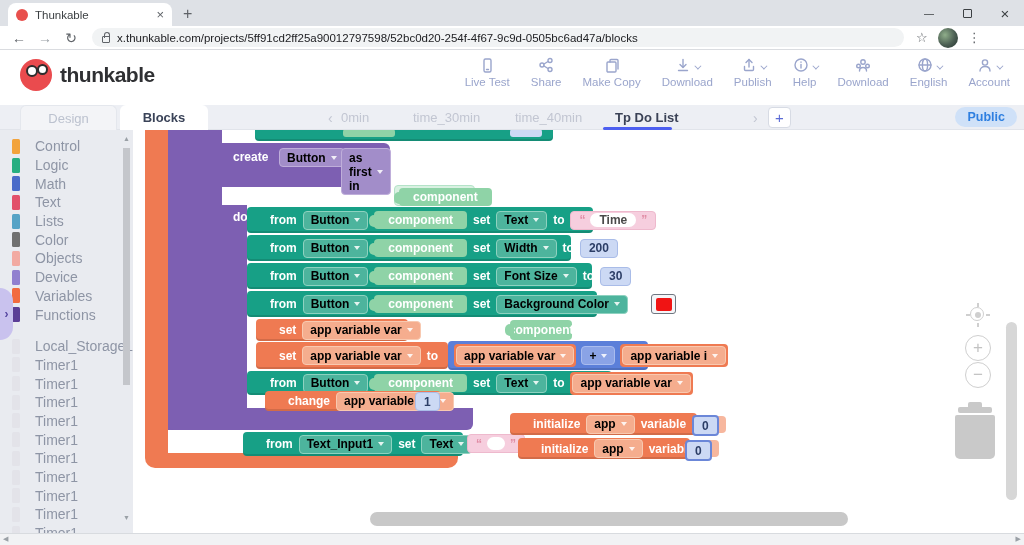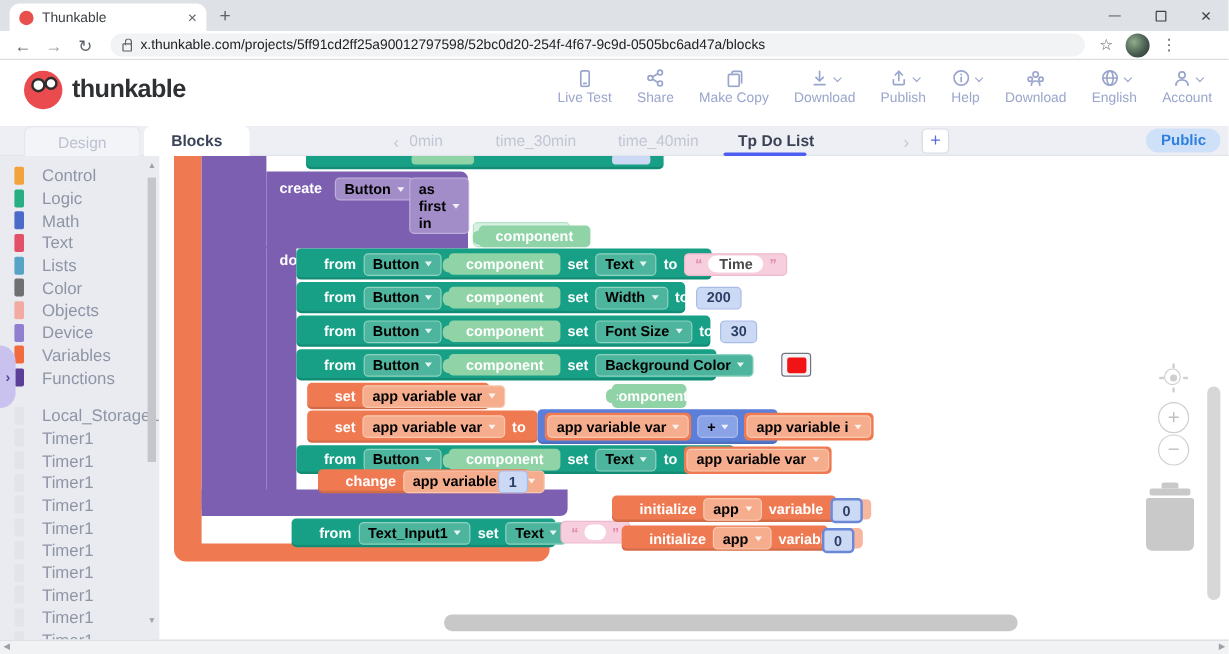"create" div.abs { height: 64px -> 44px }
